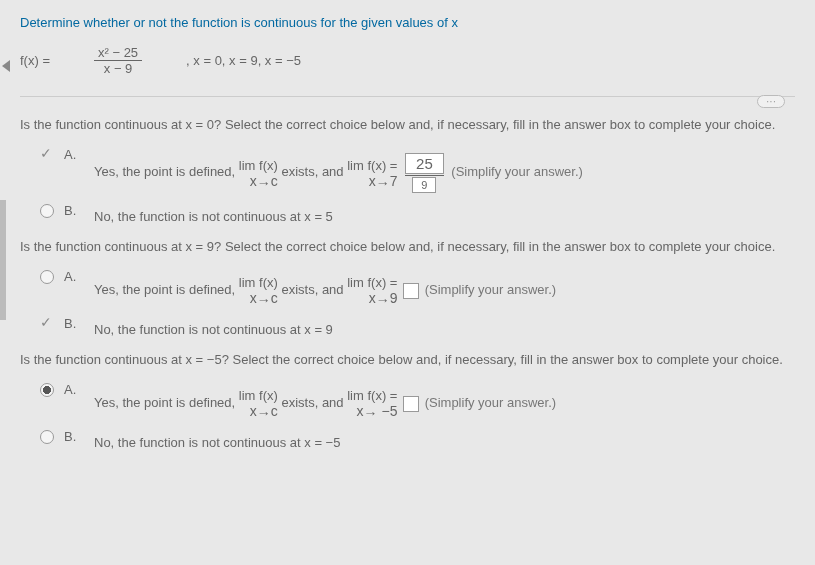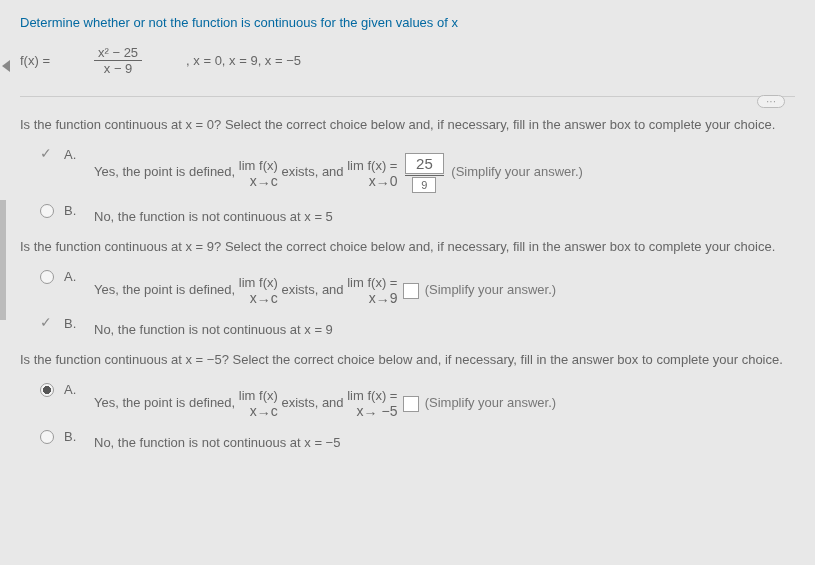"x→0" span.lim-bot { text: 0 -> 7 }
